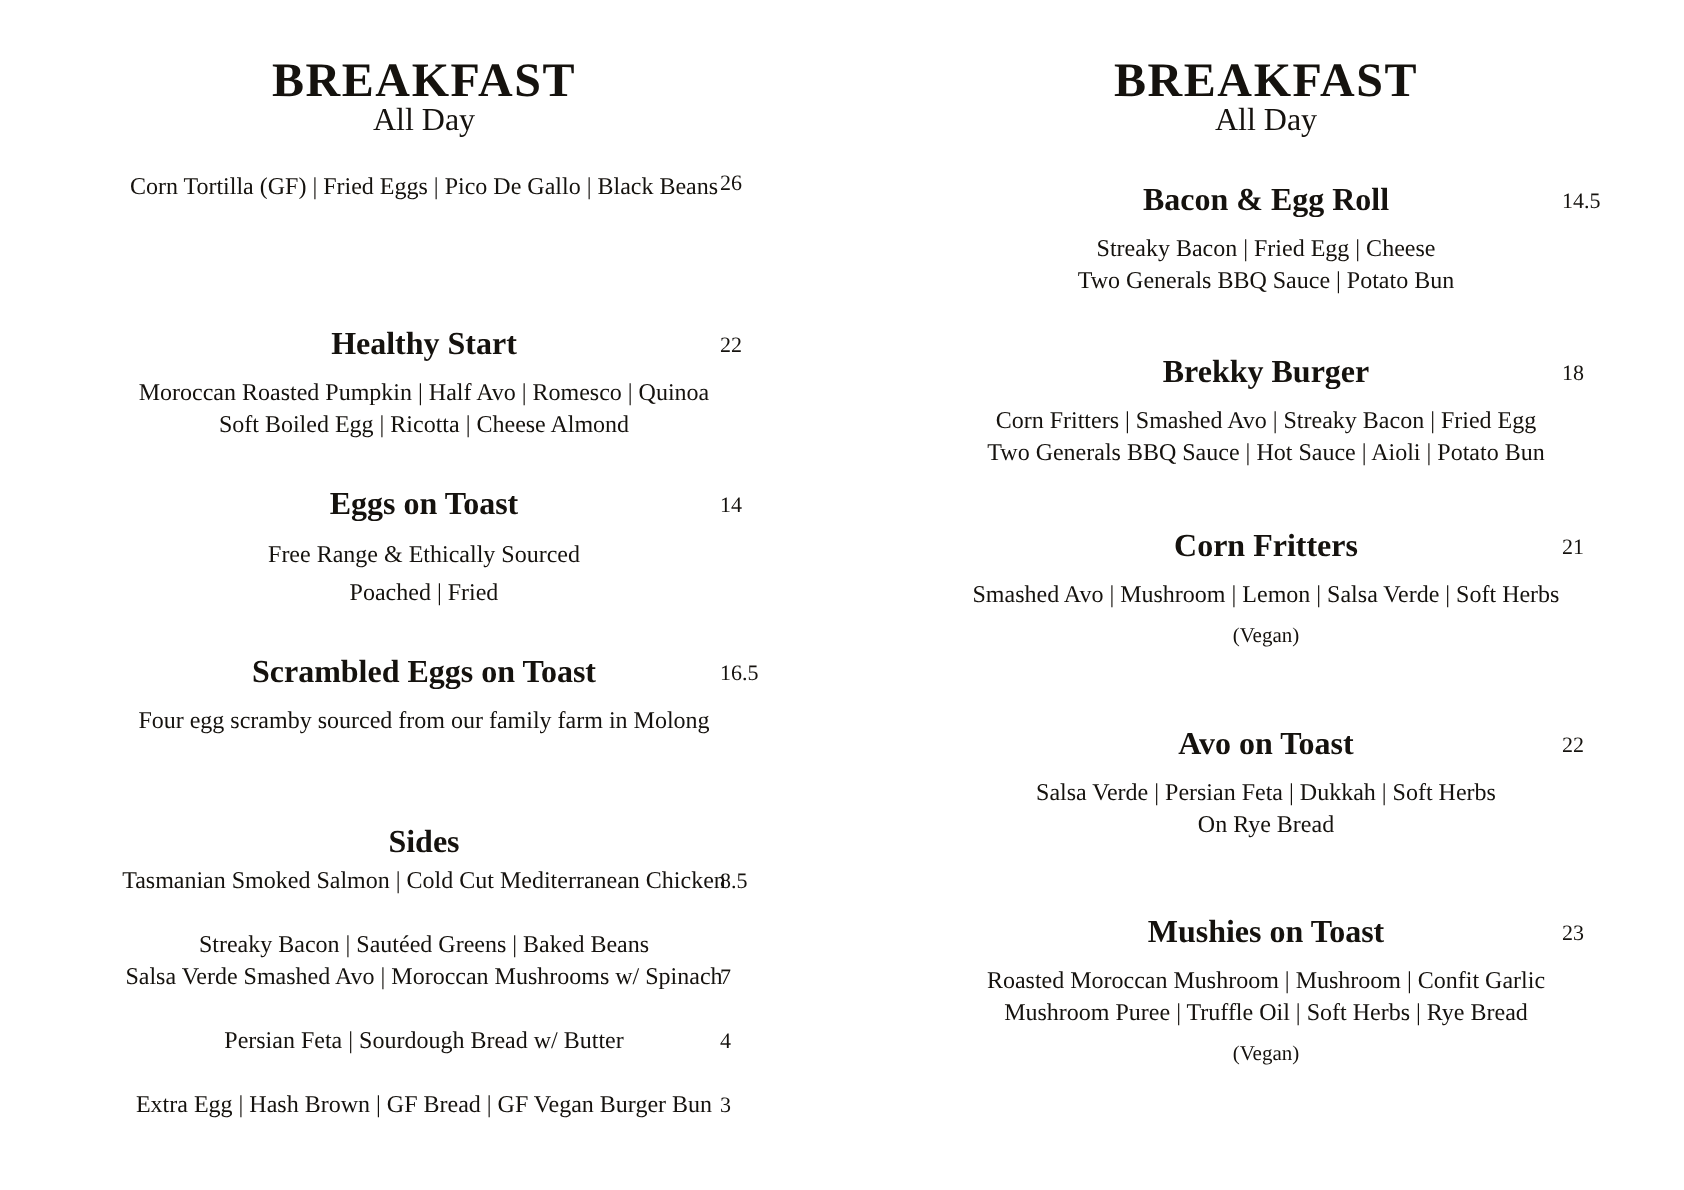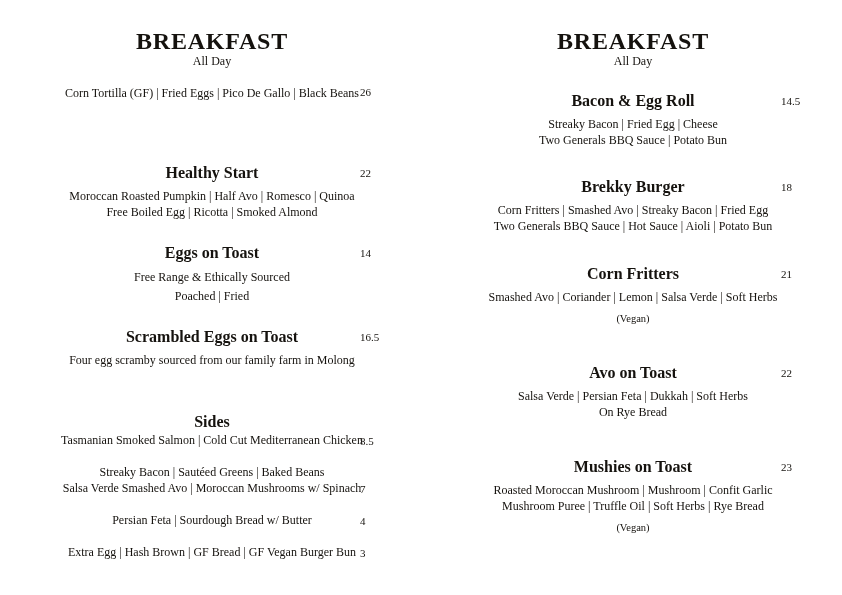"All Day" .col-header .subtitle { font-size: 12px -> 16px }
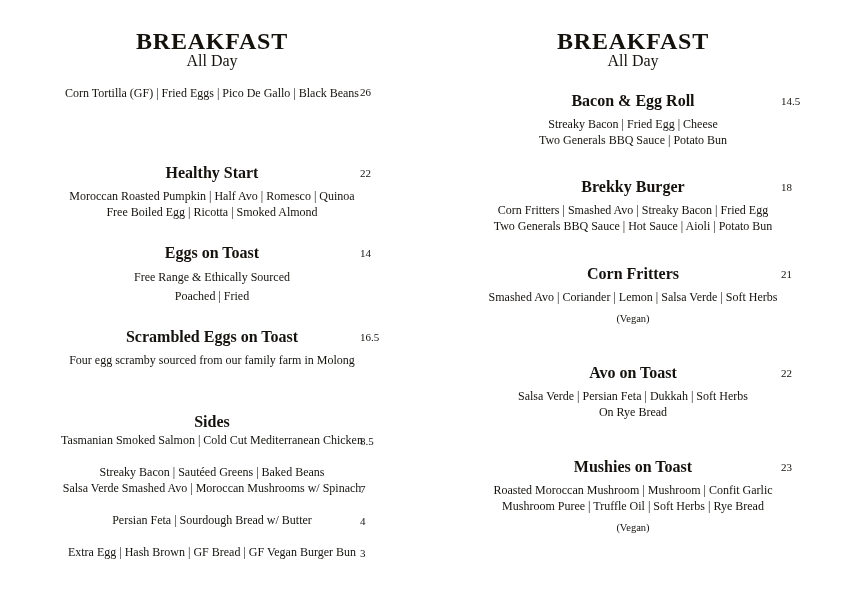"Free Boiled Egg | Ricotta" div.line { text: Free Boiled Egg | Ricotta | Smoked -> Soft Boiled Egg | Ricotta | Cheese }
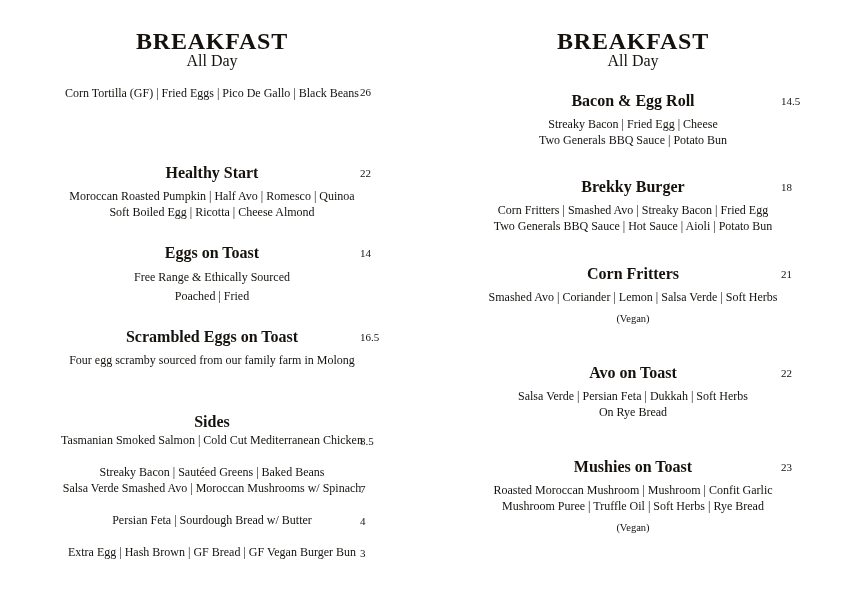"Smashed Avo | Coriander |" div.line { text: Coriander -> Mushroom }
